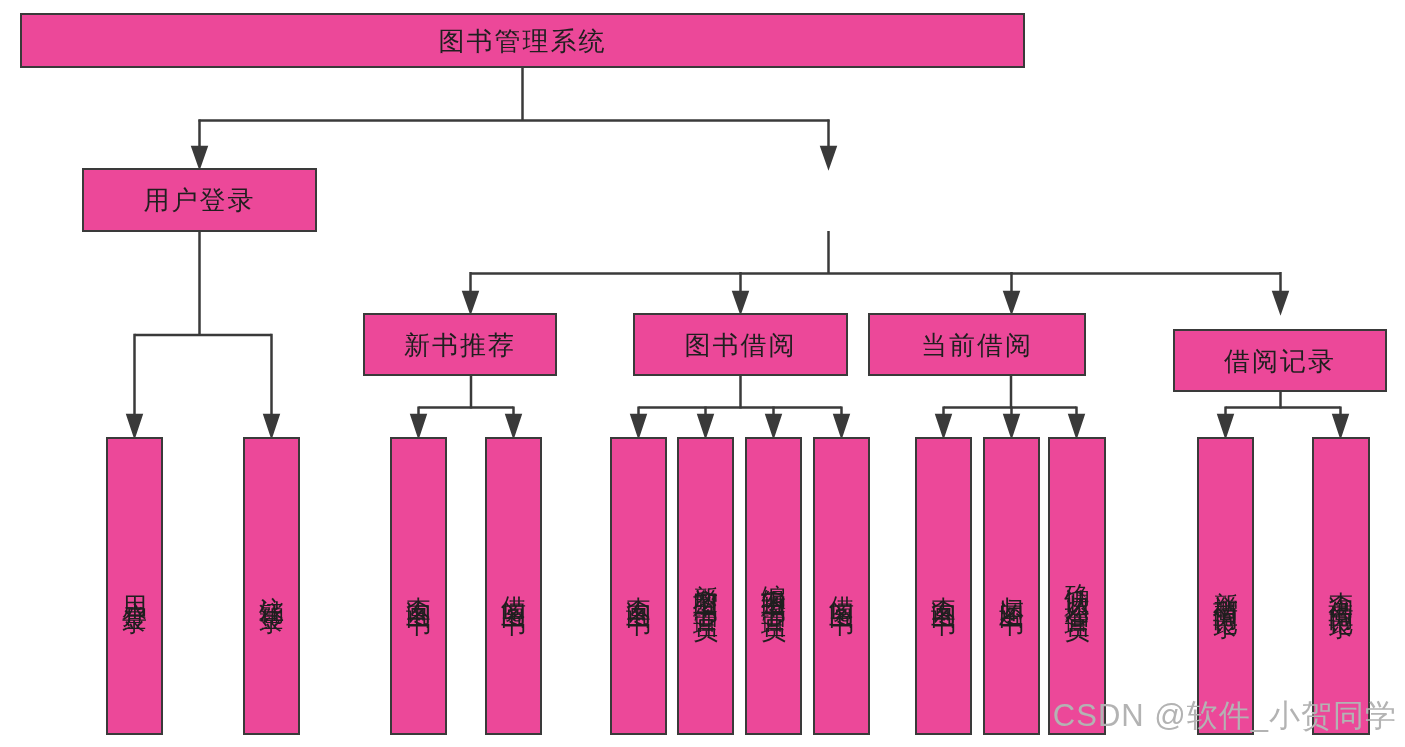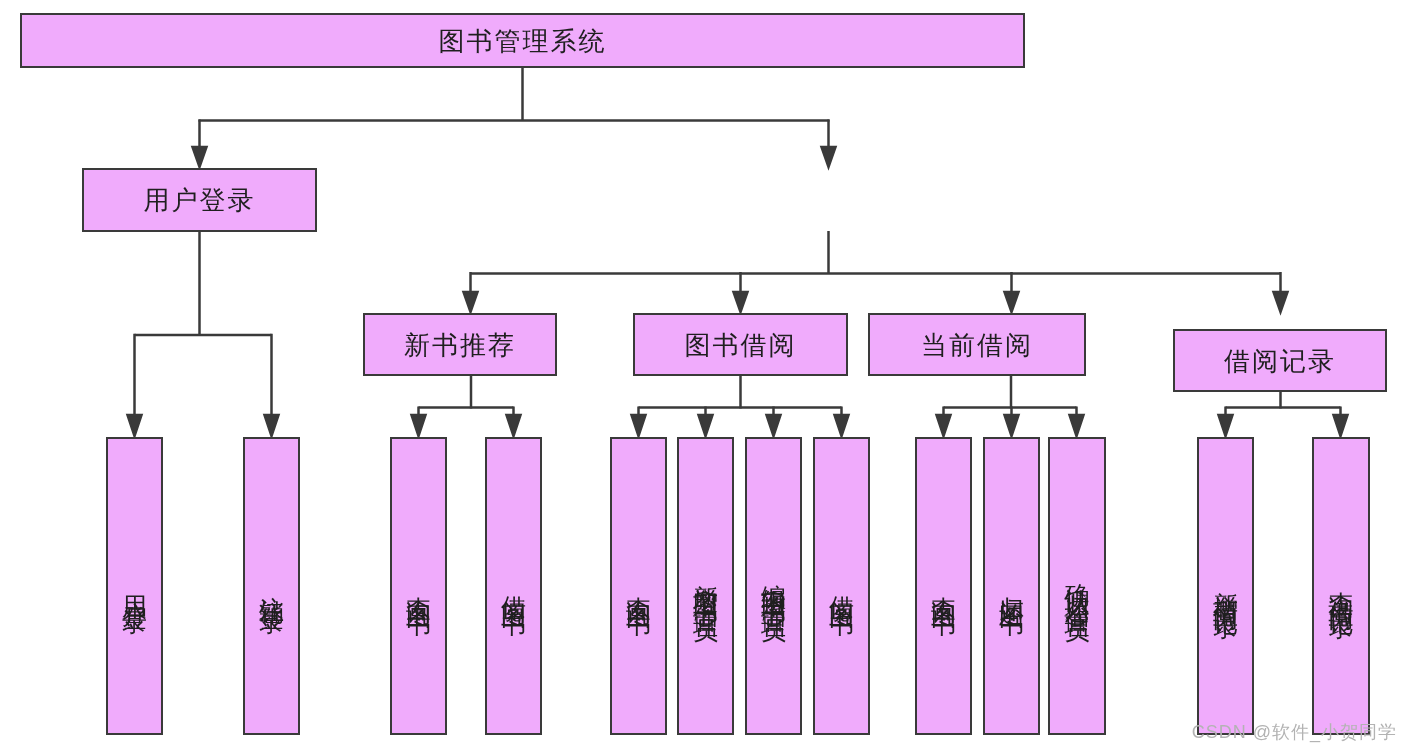"图书管理系统" .box { background: #f0abfc -> #ec4899 }
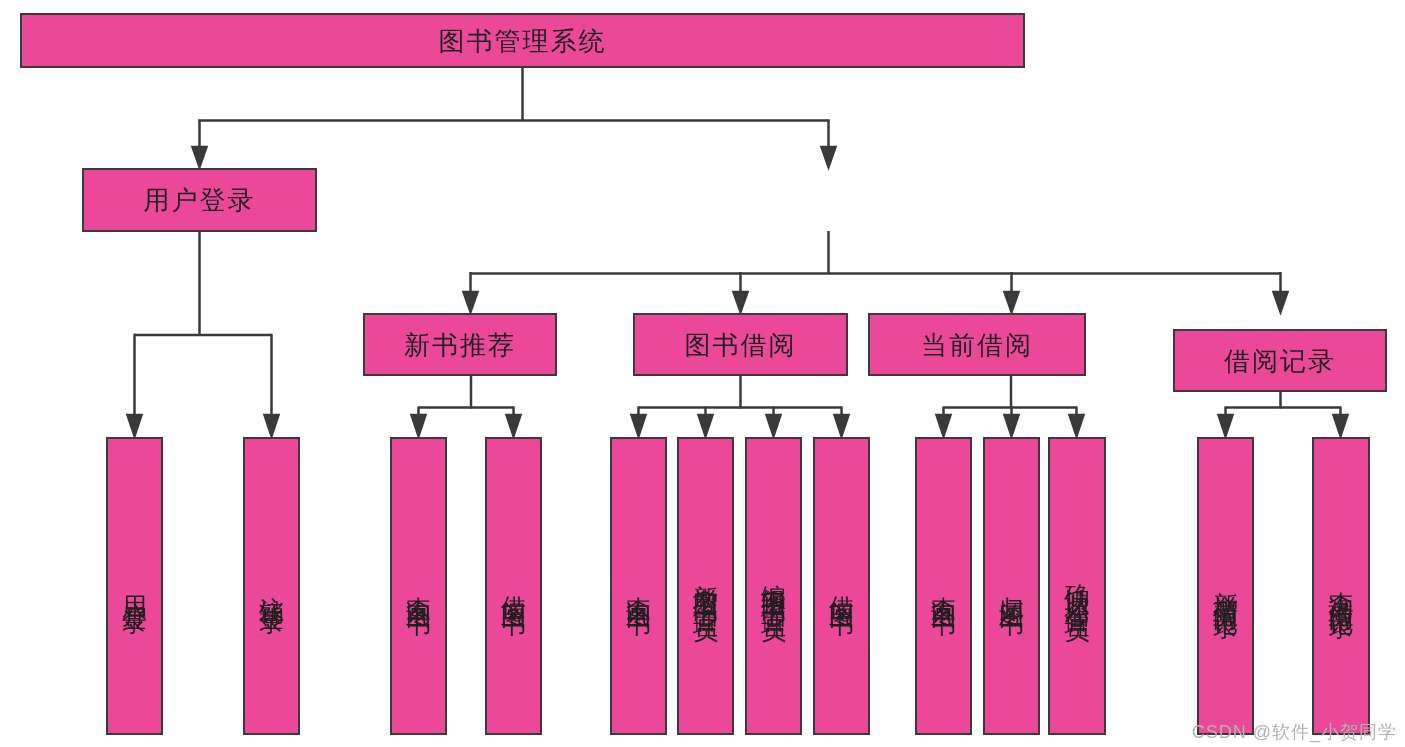"CSDN @软件_小贺同学" .watermark { bottom: 3px -> 10px; font-size: 18px -> 31px }
